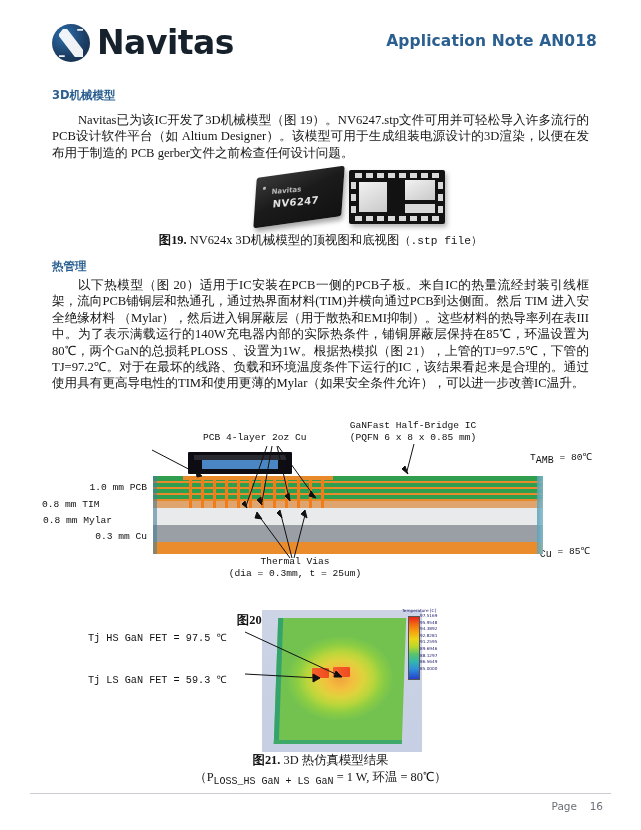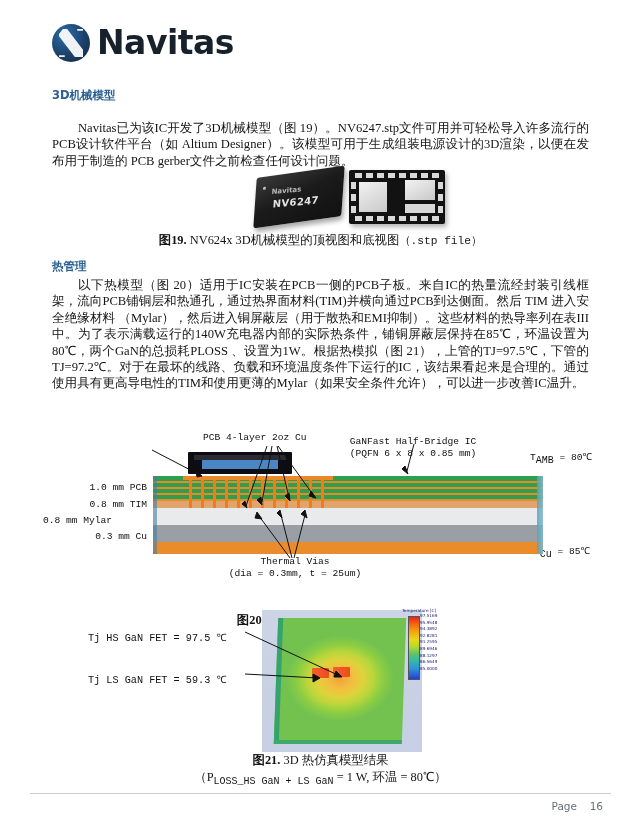"Application Note AN018" div.app-note { html: none -> <div>Application Note AN018</div> }
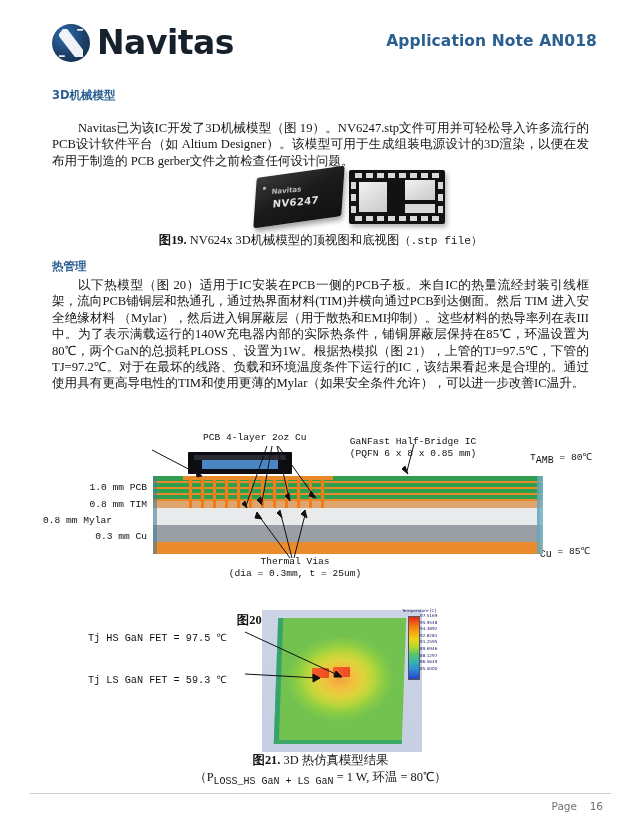"Navitas已为该IC开发了3D机械模型（图" div.para { top: 120px -> 112px }
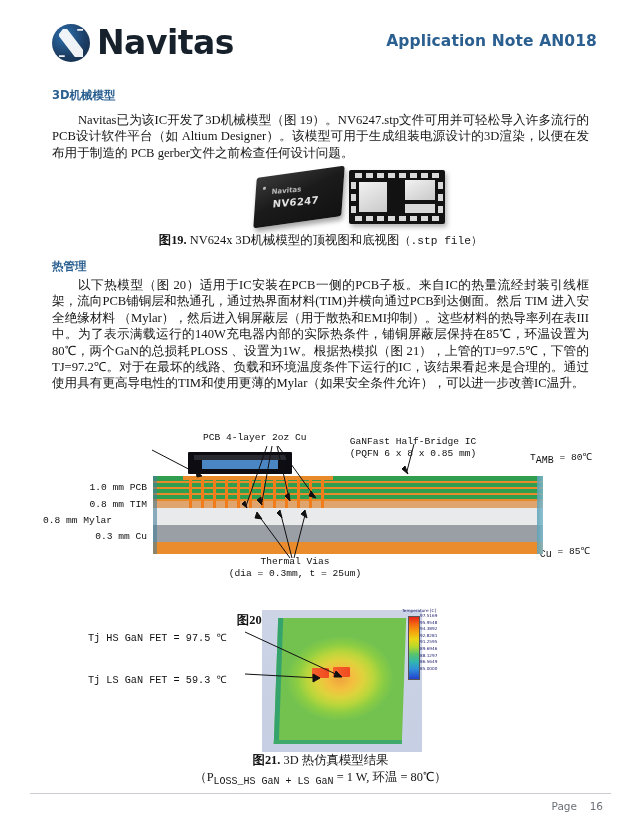"GaNFast Half-Bridge IC" div.ann { top: 18px -> 2px }
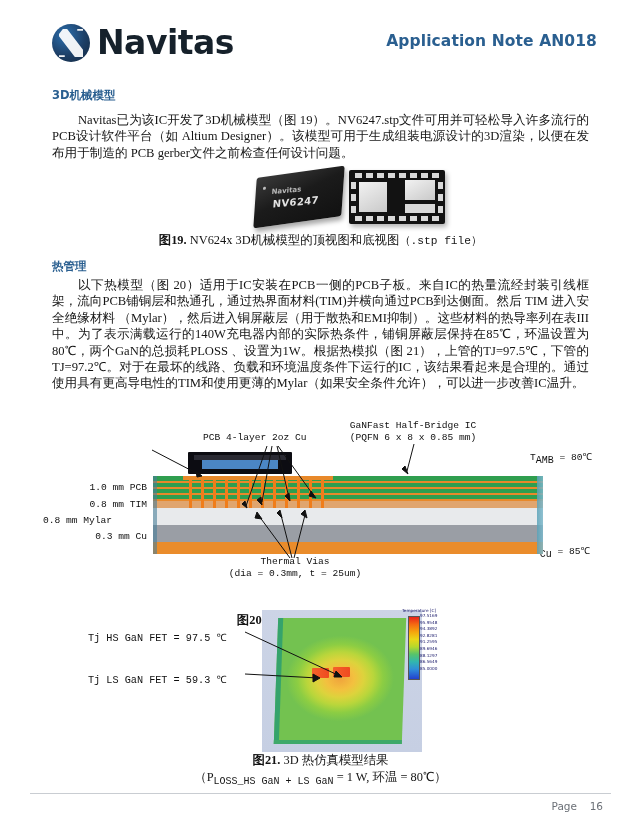"0.8 mm TIM" div.ann { left: 55px -> 42px; text-align: right -> none }
